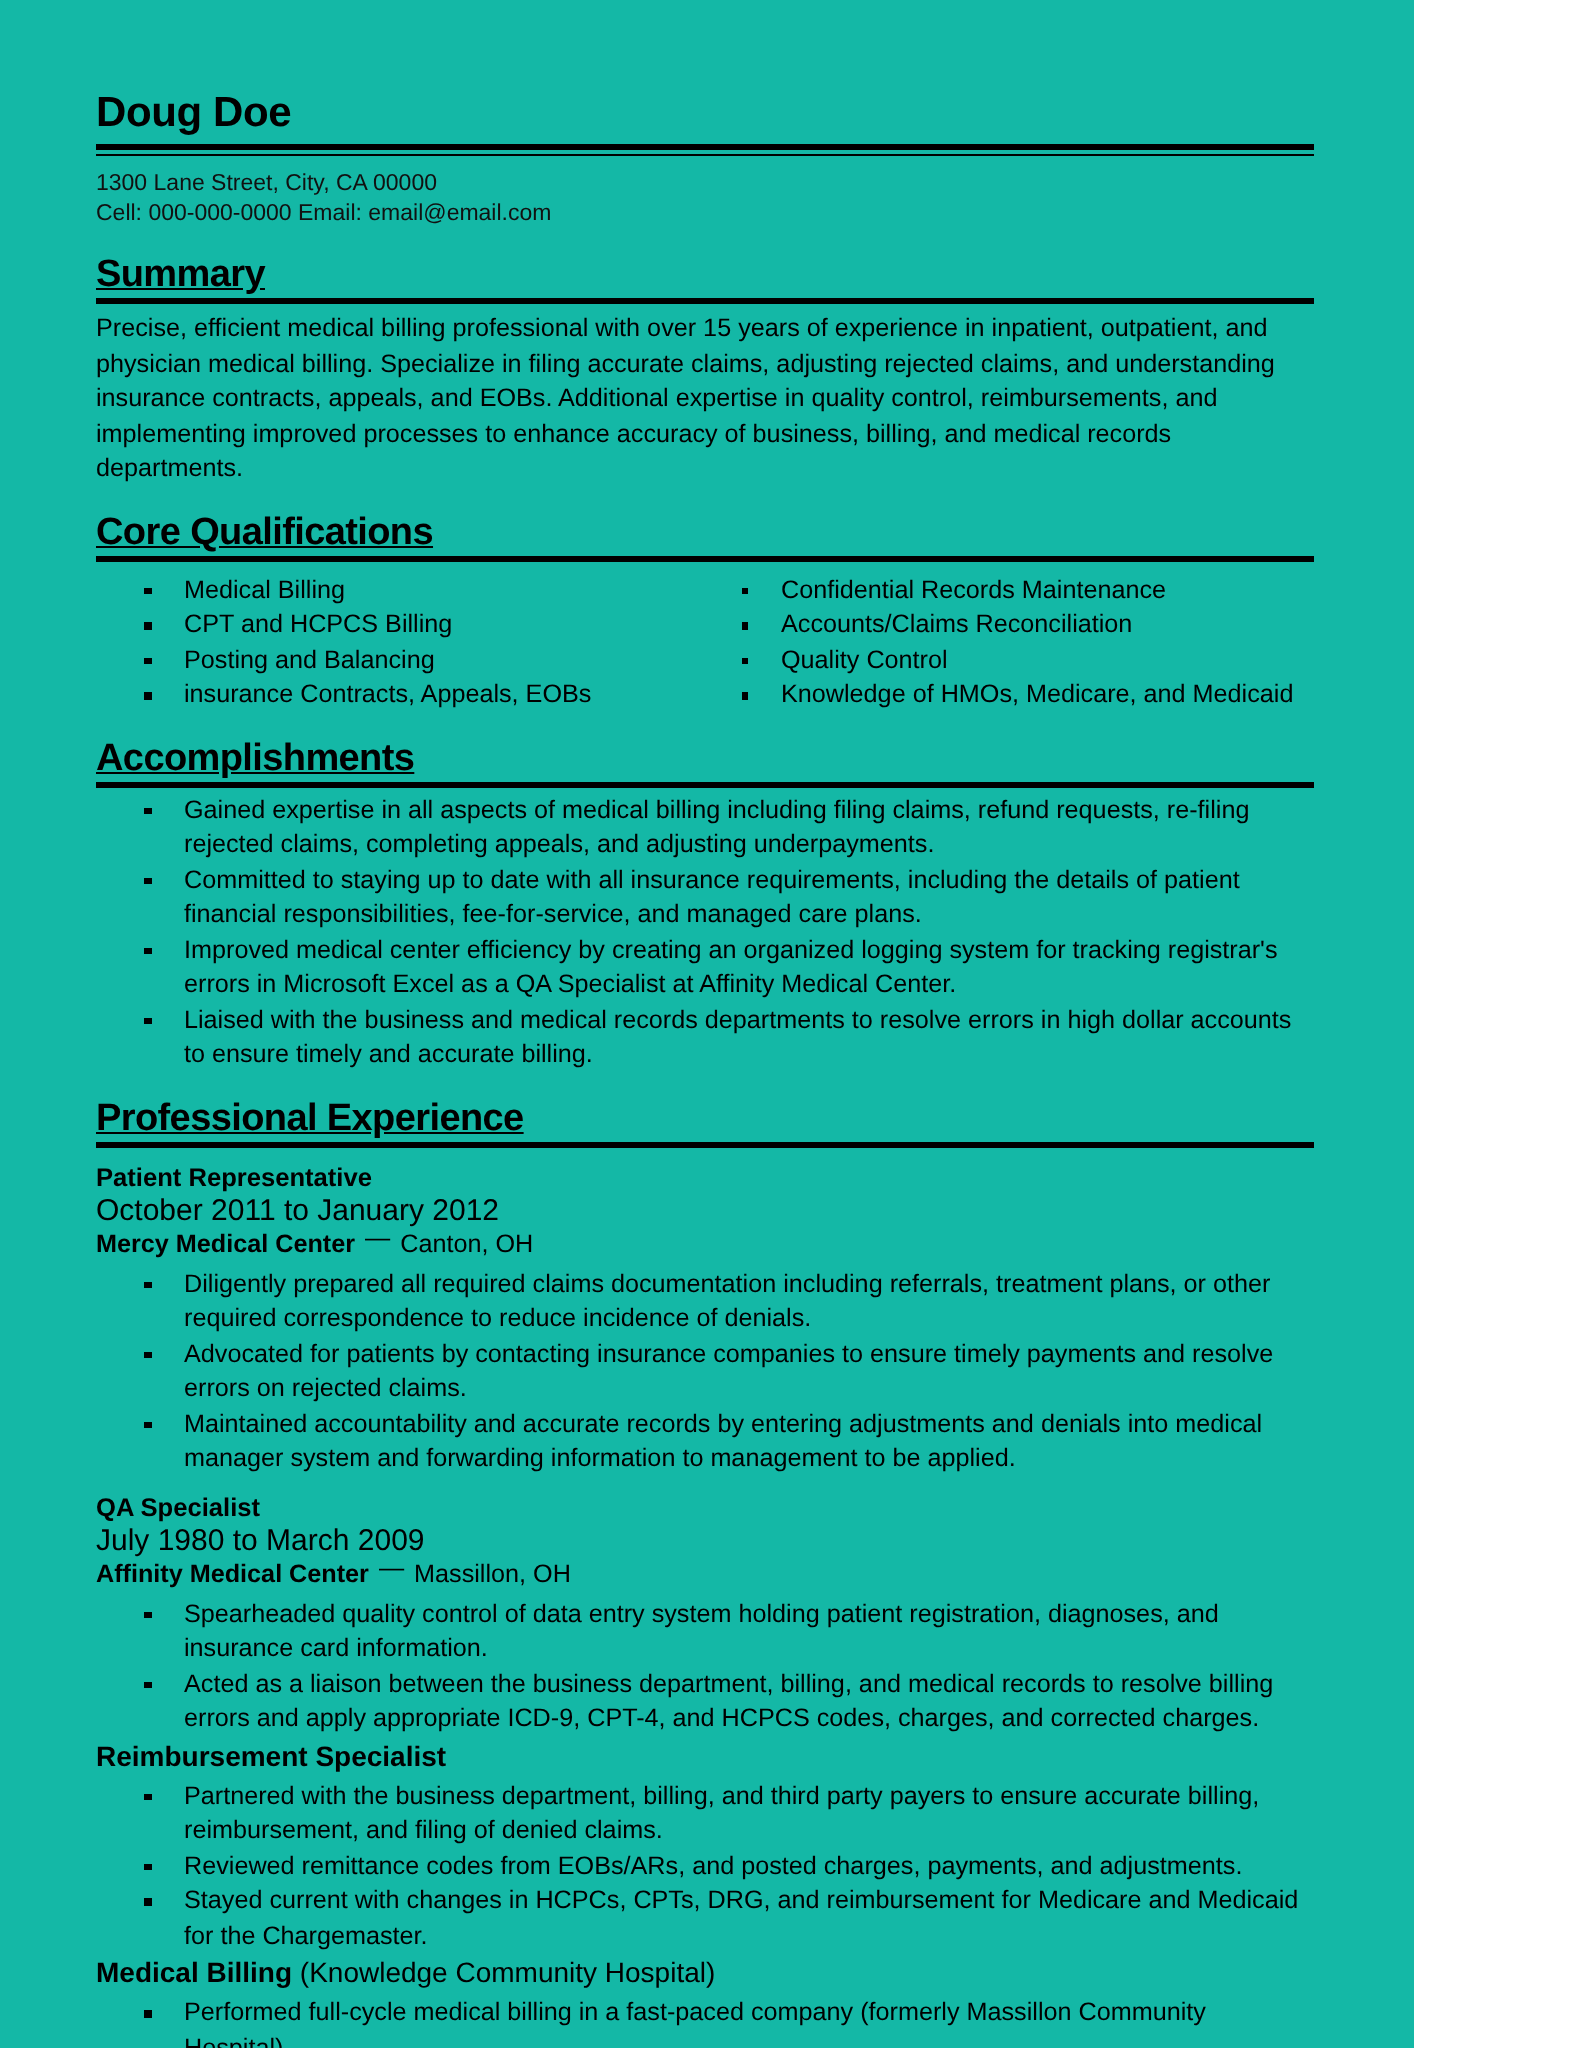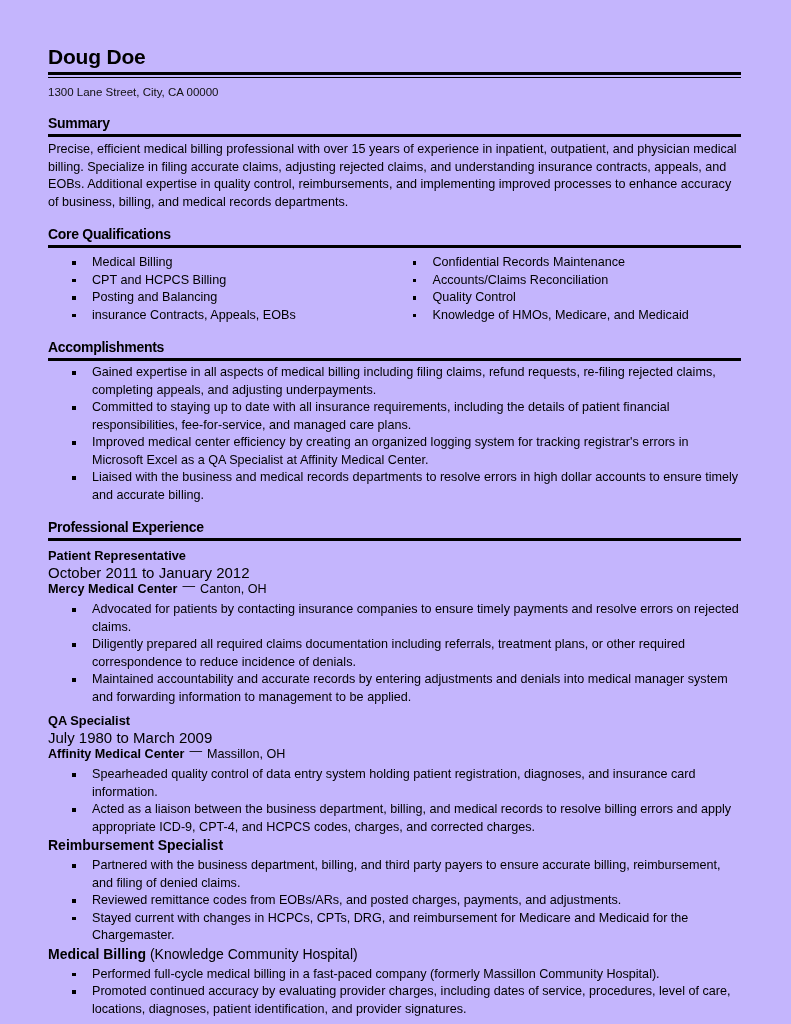"Doug Doe" .page { background: #c4b5fd -> #14b8a6; width: 791px -> 707px }
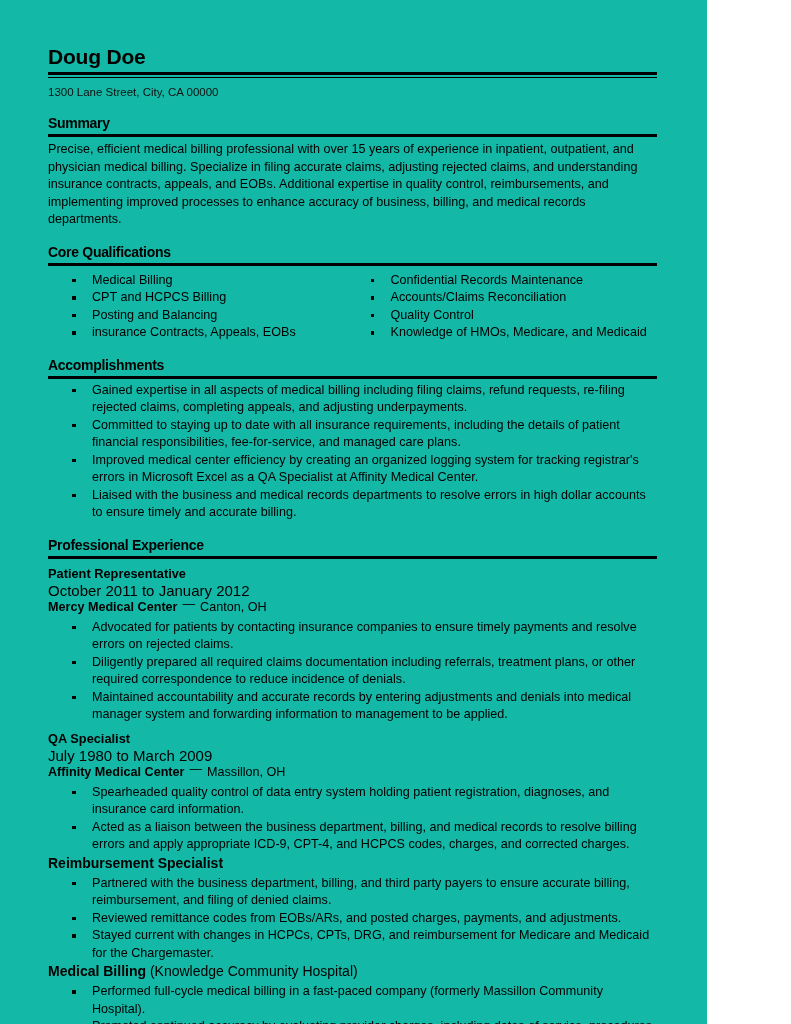"Cell: 000-000-0000 Email:" div { html: none -> <div>Cell: 000-000-0000 Email: email@email.com</div> }
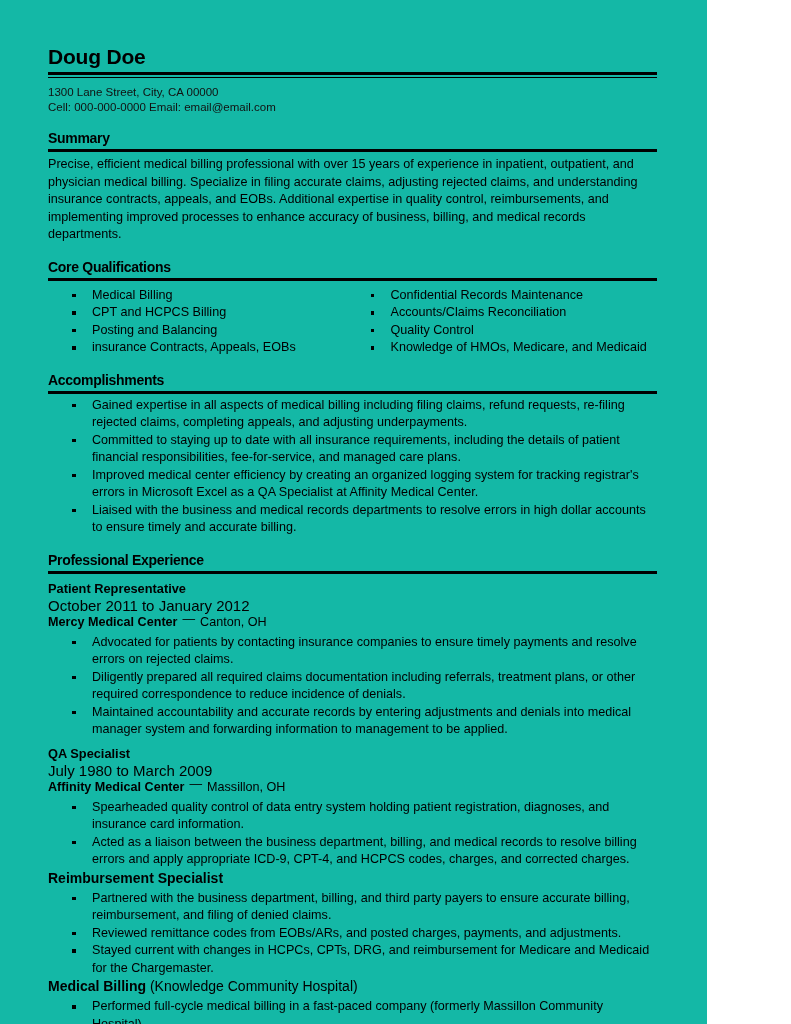"Summary" .section-title { font-size: 14px -> 19px; text-decoration: none -> underline }
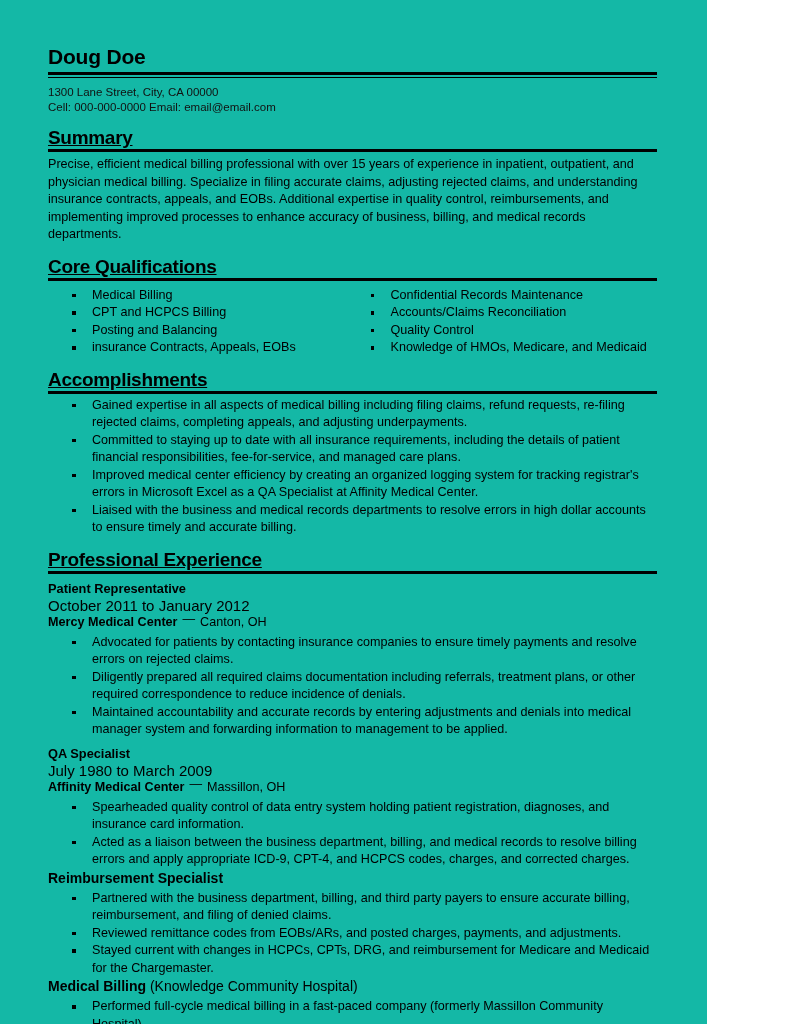"Advocated for patients by contacting" li { order: before "Diligently prepared all required claims" -> after "Diligently prepared all required claims" }
